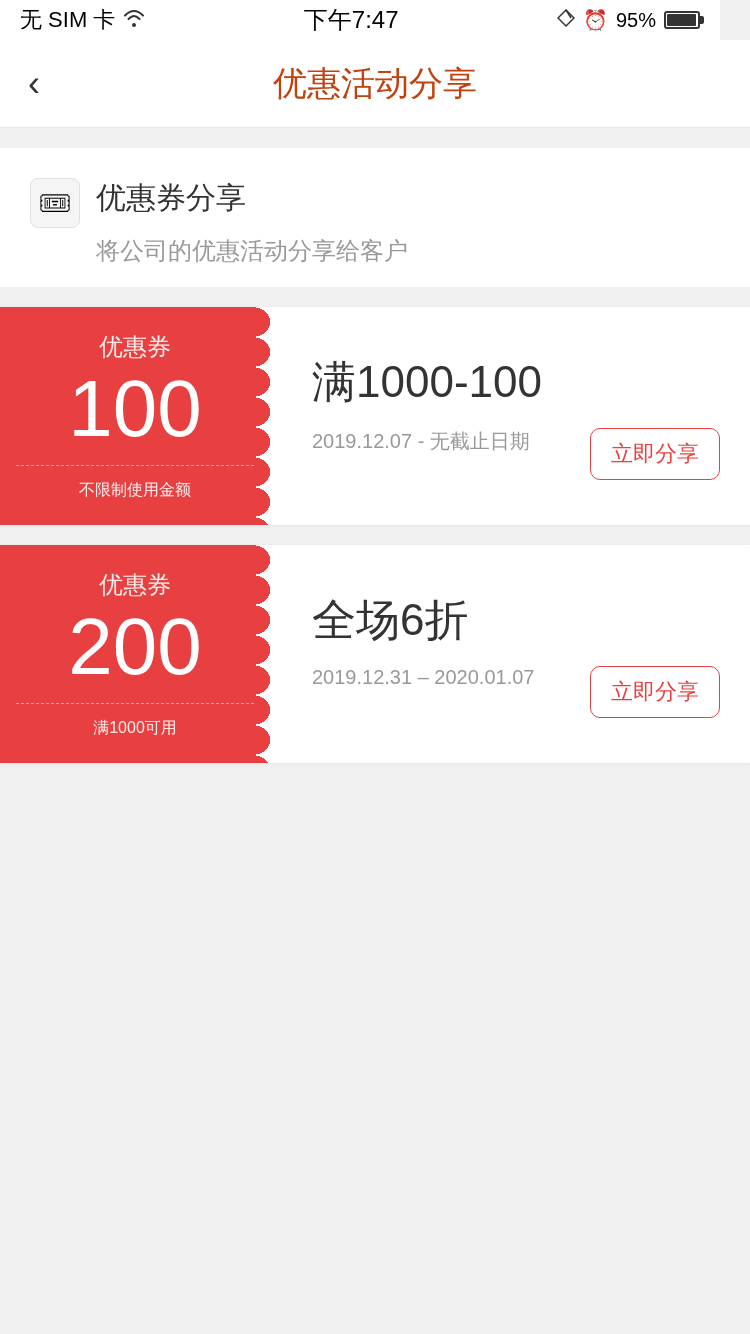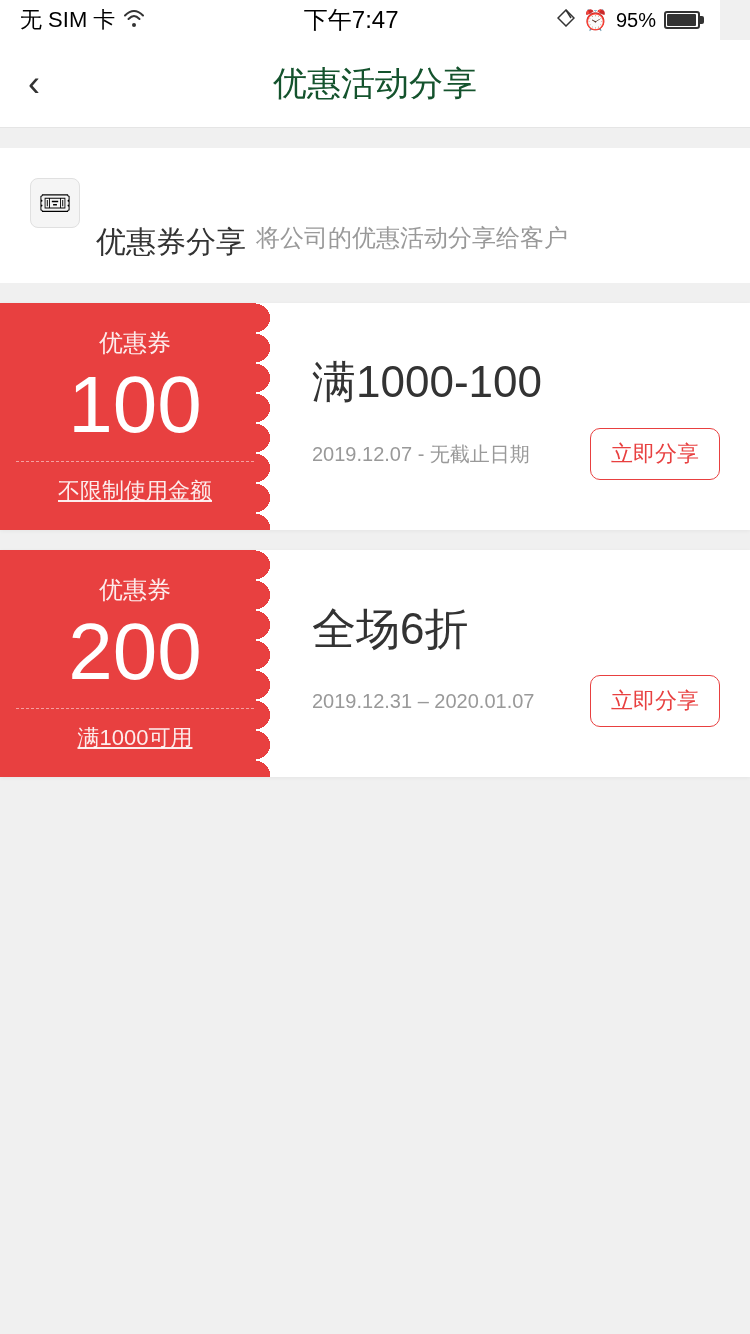"优惠活动分享" .nav-title { color: #14532d -> #c2410c }
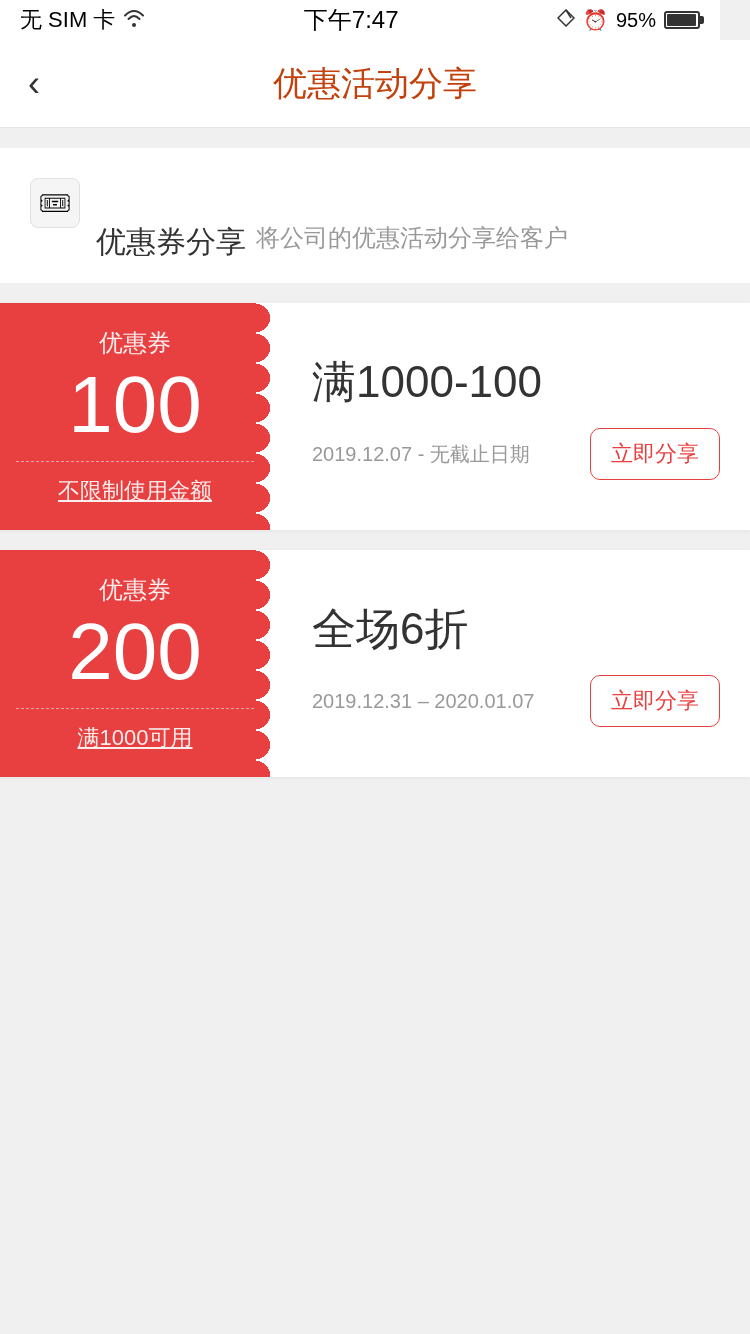"优惠券分享" .section-text { flex-direction: row -> column; gap: 10px -> 16px; margin-top: 44px -> none }
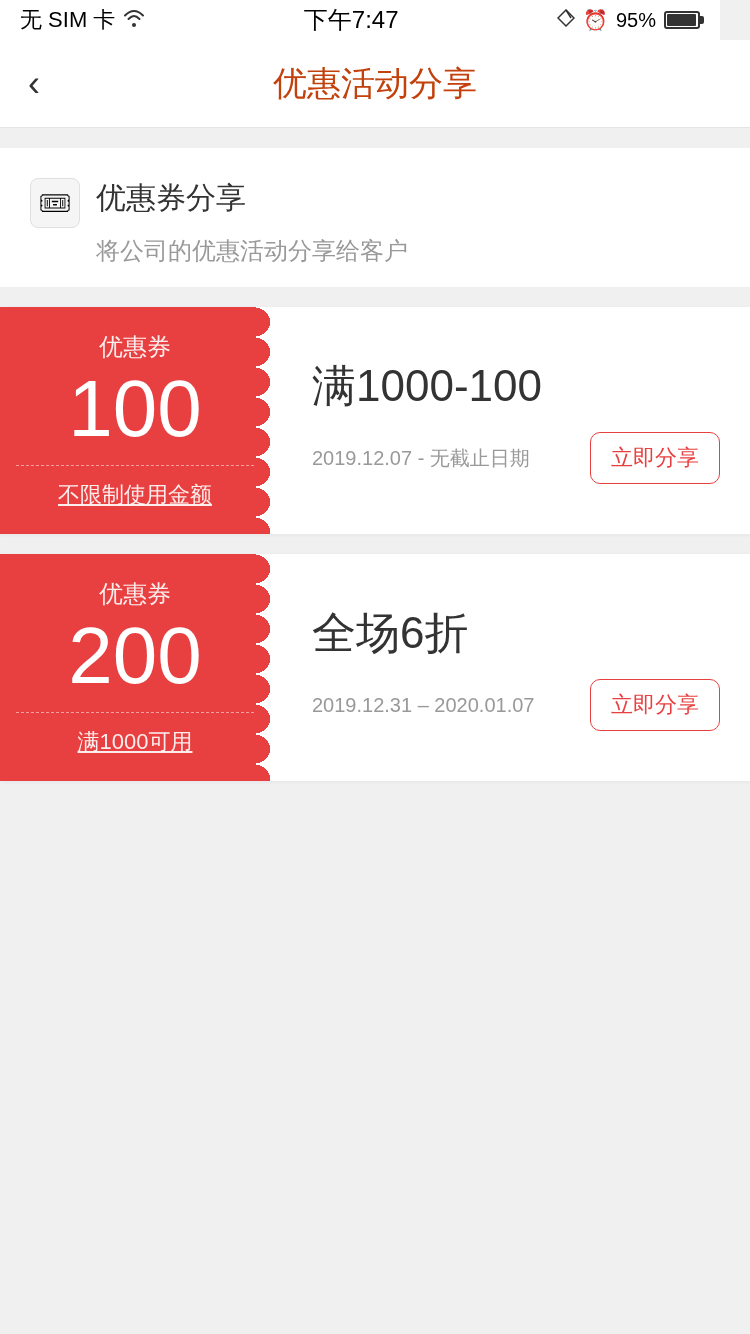"2019.12.07 - 无截止日期" .coupon-meta { align-items: center -> none }
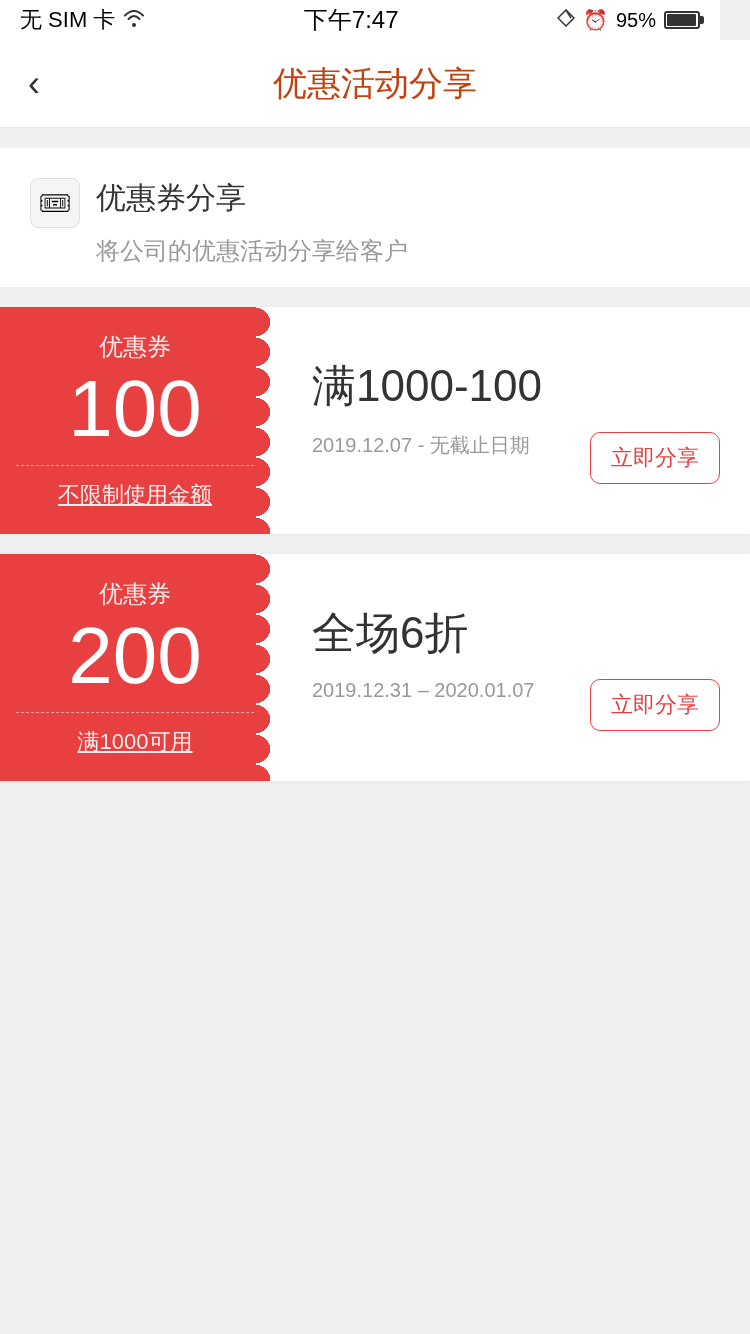"不限制使用金额" .coupon-condition { font-size: 22px -> 16px; text-decoration: underline -> none }
